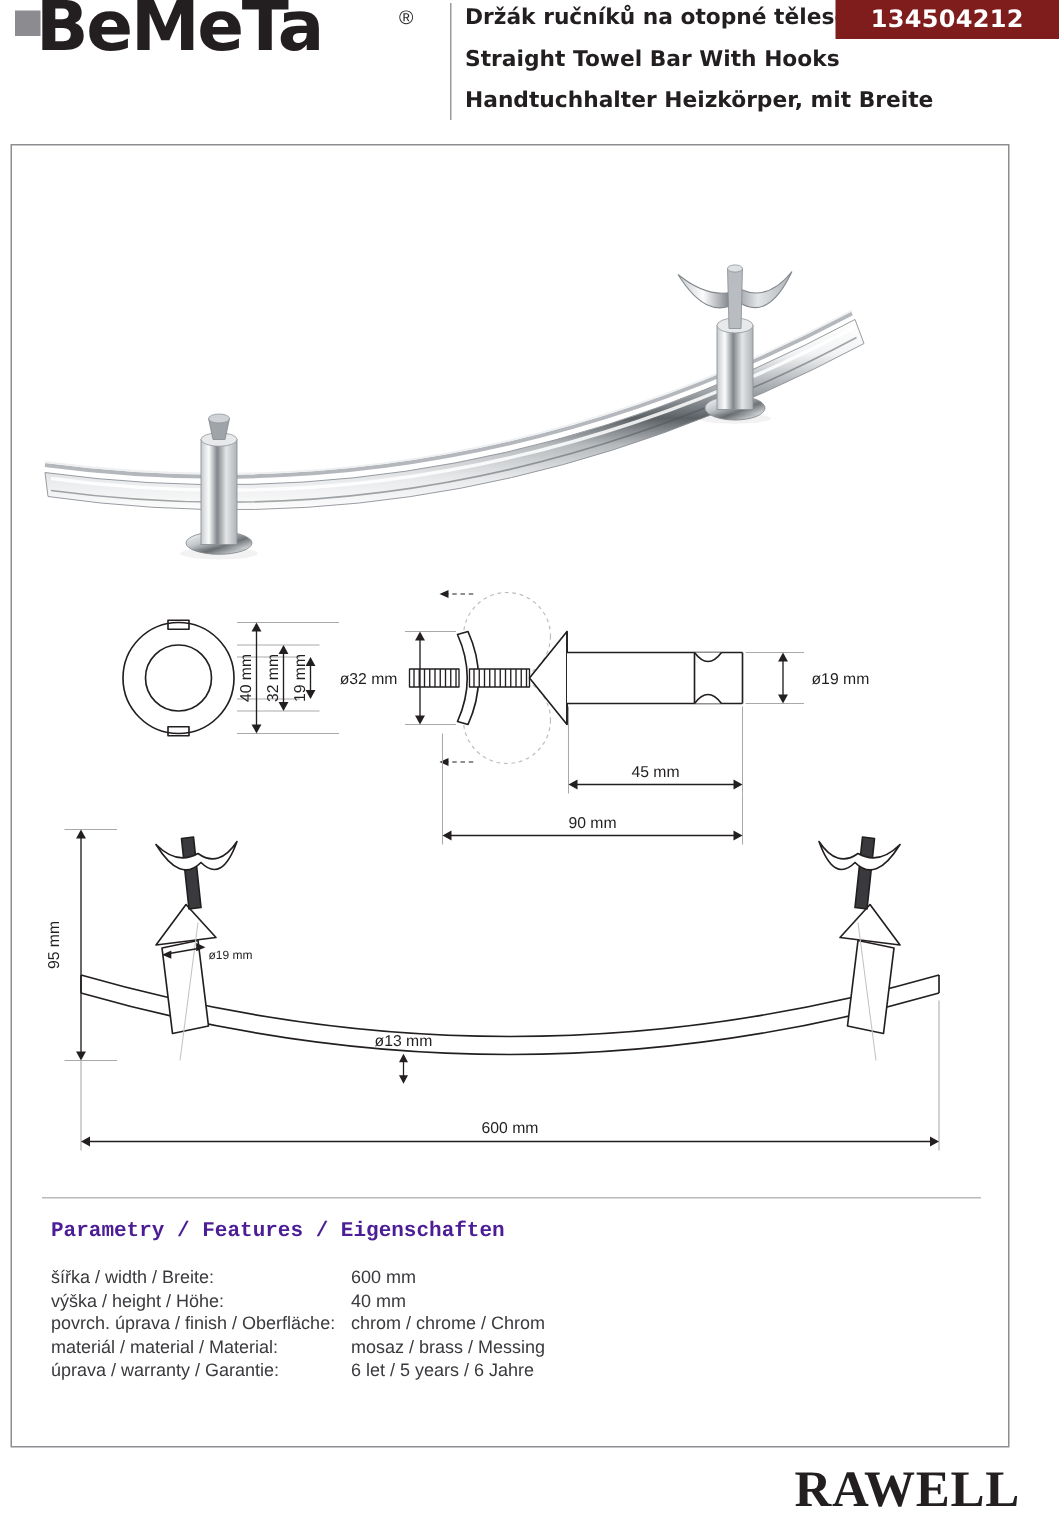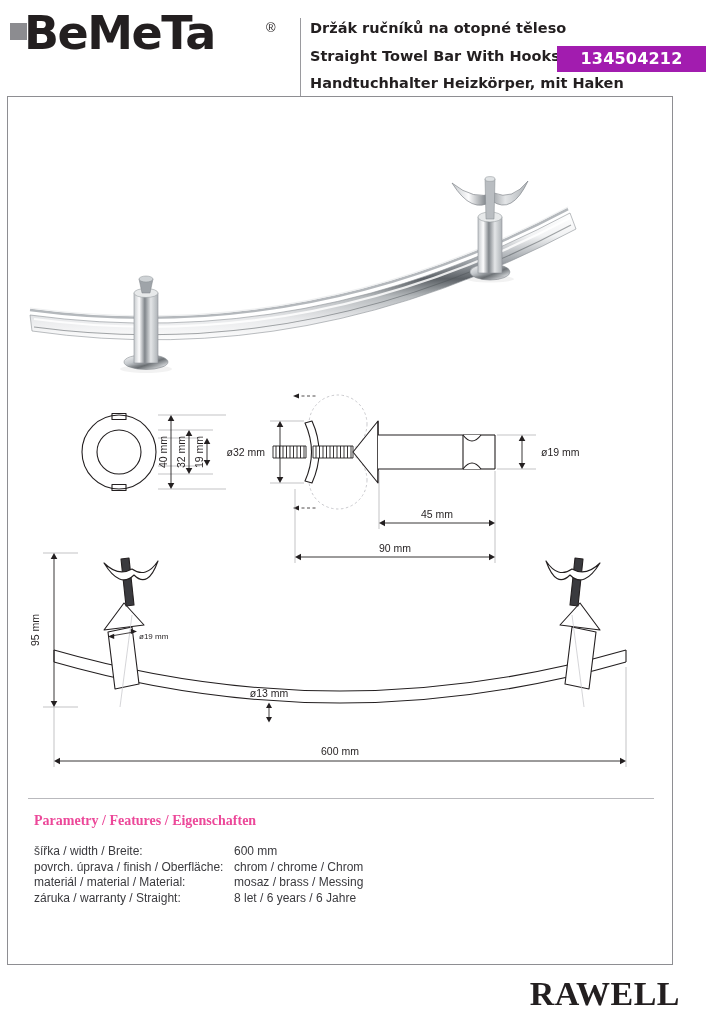"BeMeTa" #header { top: 16px -> 0 }
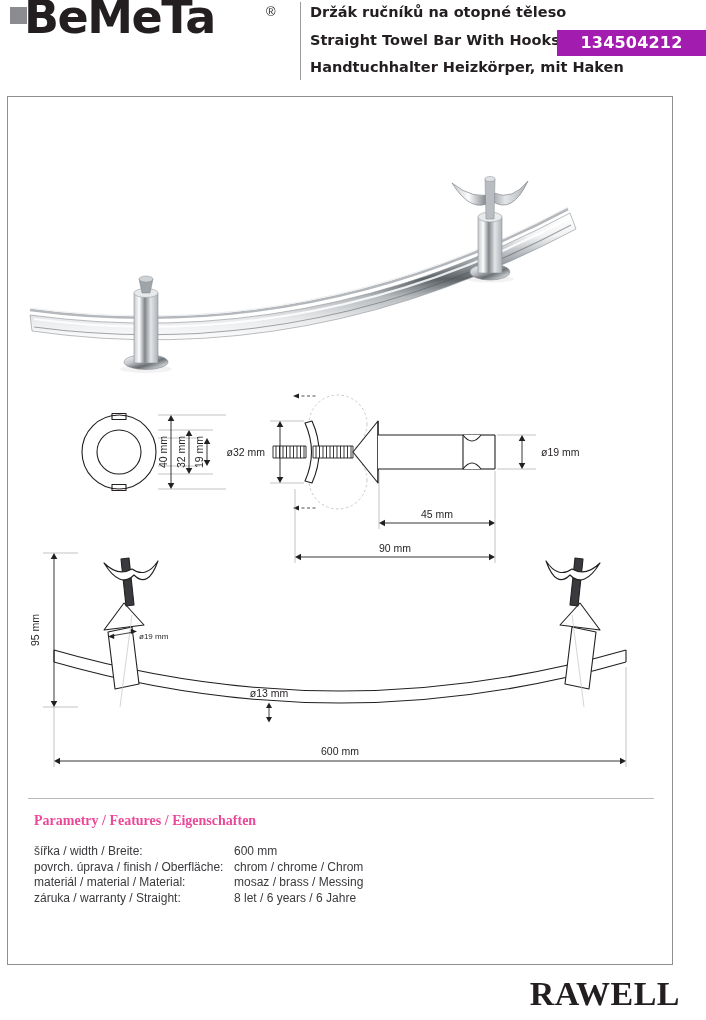"134504212" #code-badge { background: #a21caf -> #7f1d1d; margin-top: 30px -> none }
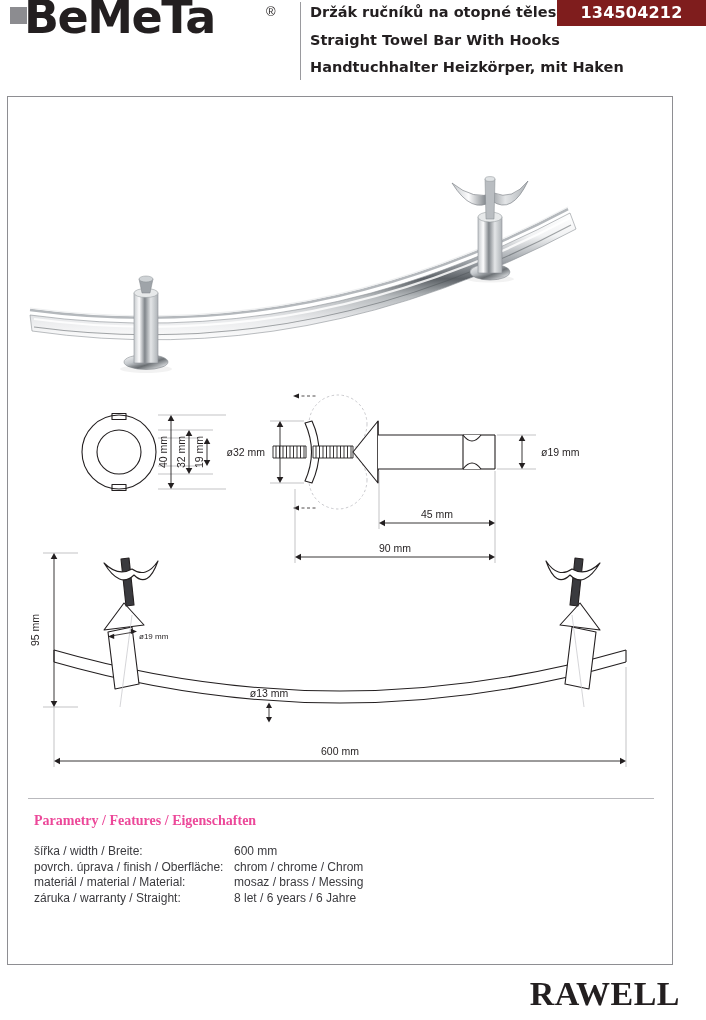"Handtuchhalter Heizkörper, mit Haken" div.title-line { text: Haken -> Breite }
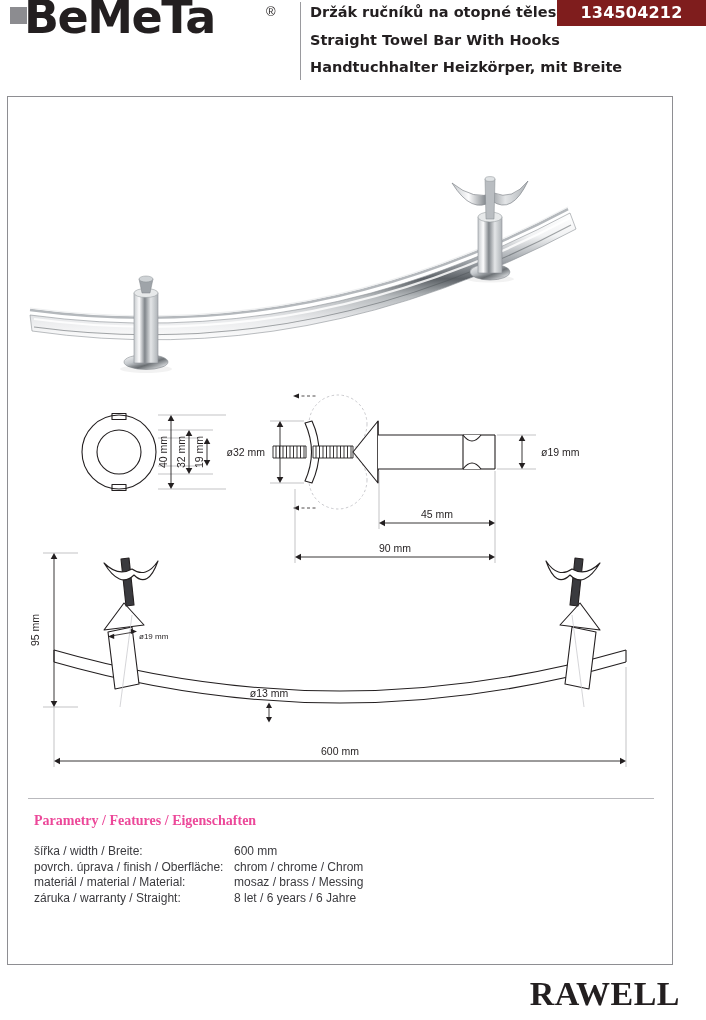"Parametry / Features / Eigenschaften" #params-heading { color: #ec4899 -> #4c1d95; font-family: Liberation Serif, serif -> Liberation Mono, monospace }
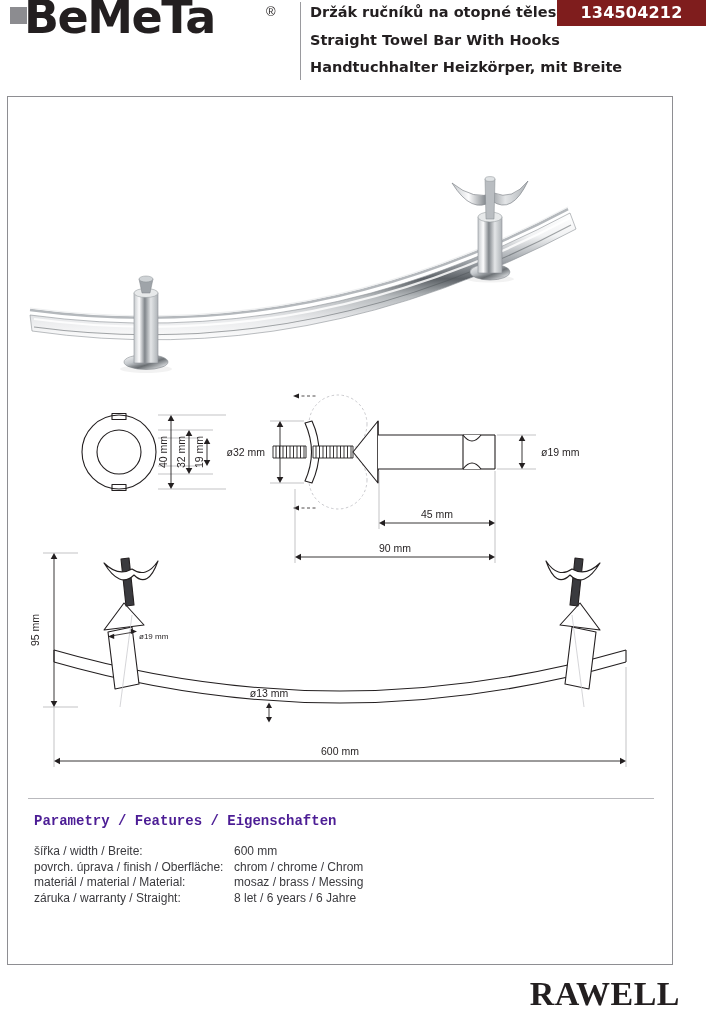"výška / height / Höhe:" div.param-row { html: none -> <div> <span>výška / height / Höhe:</span> <span>40 mm</span> </div> }
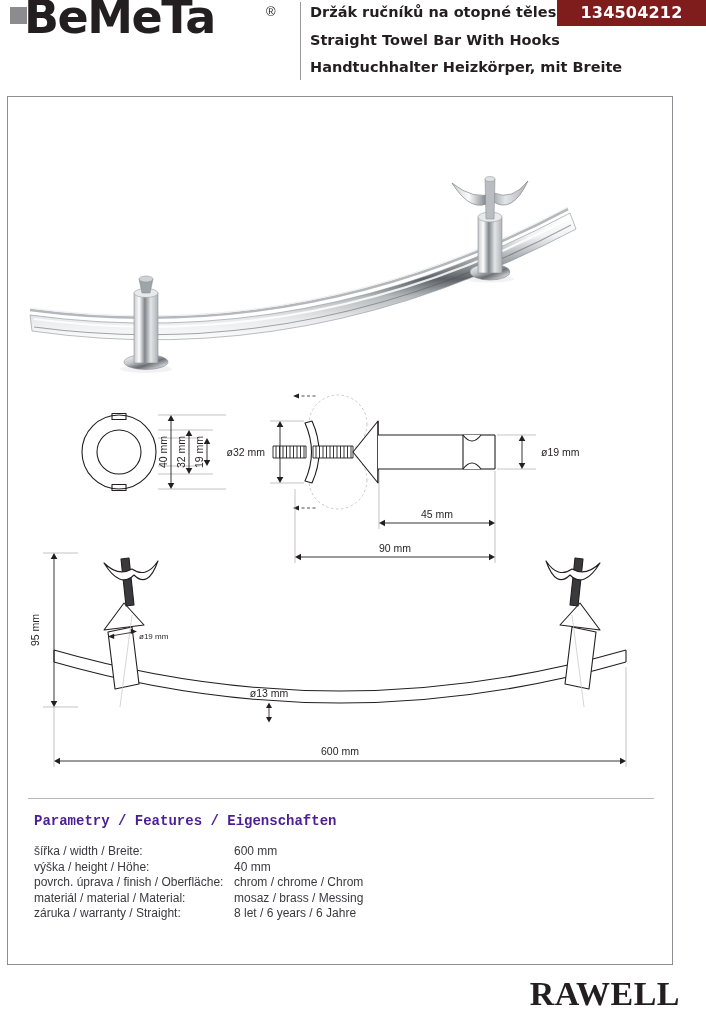"záruka / warranty / Straight:" span.param-label { text: záruka / warranty / Straight -> úprava / warranty / Garantie }
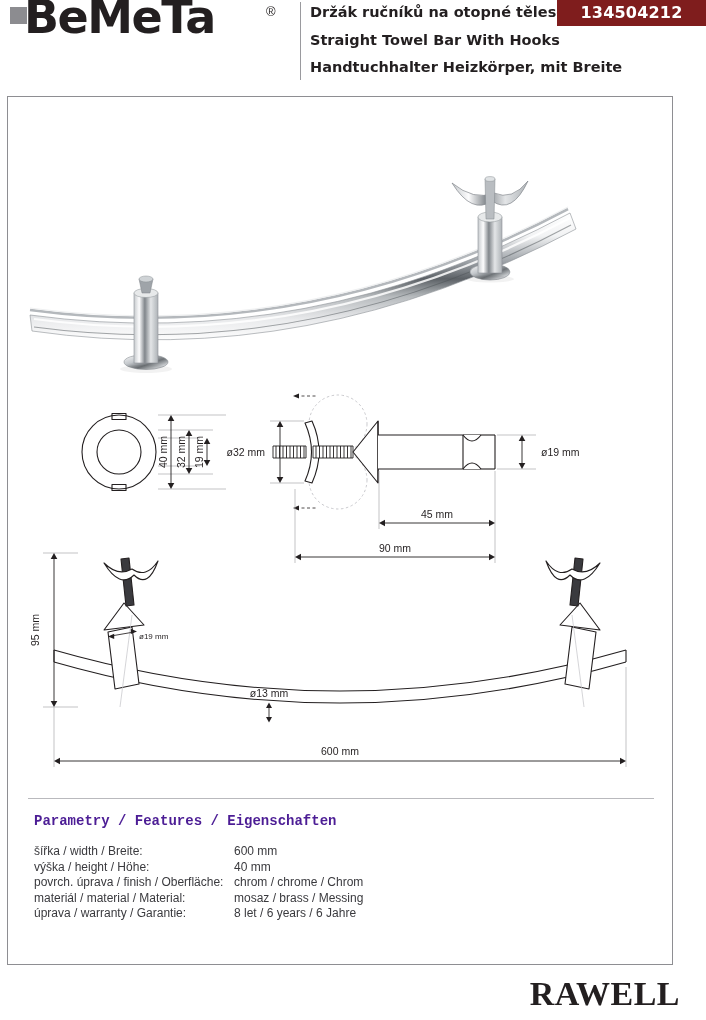"8 let / 6 years" span.param-value { text: 8 let / 6 -> 6 let / 5 }
